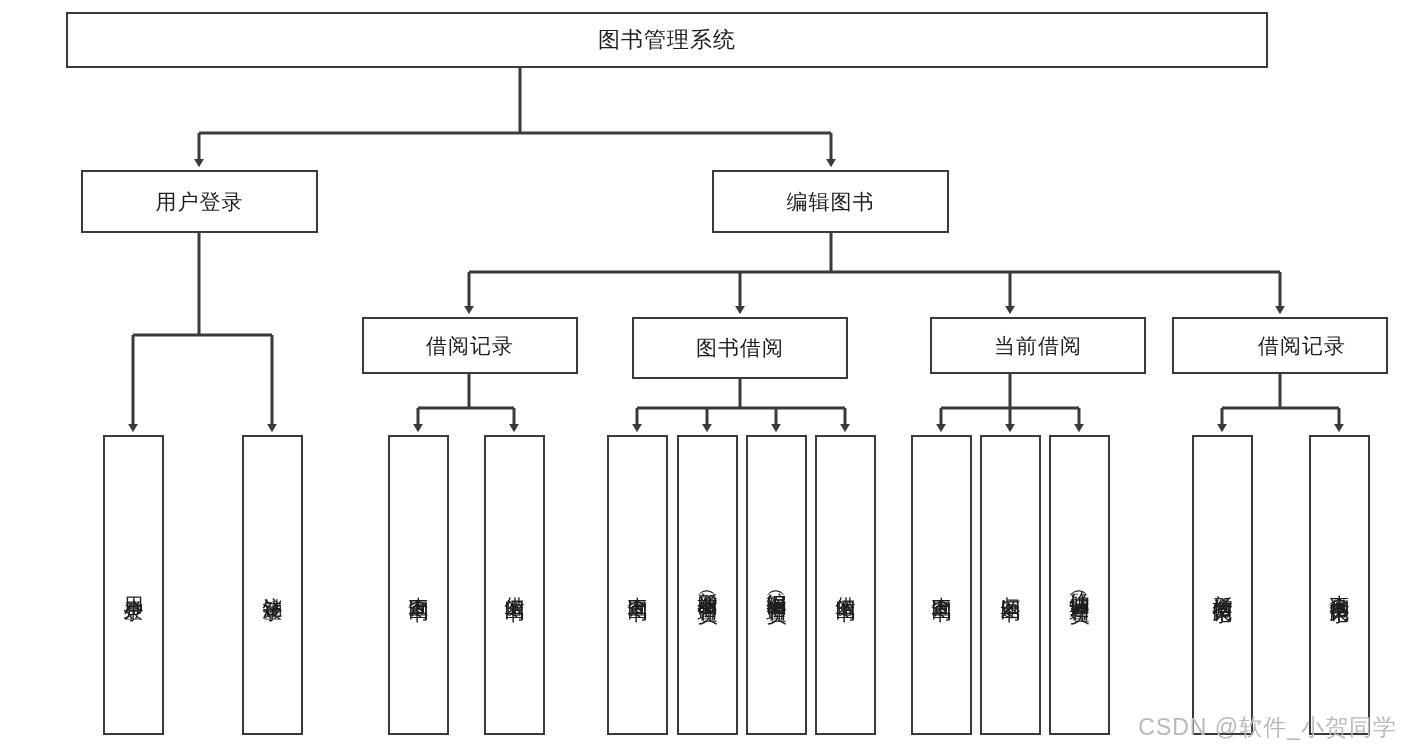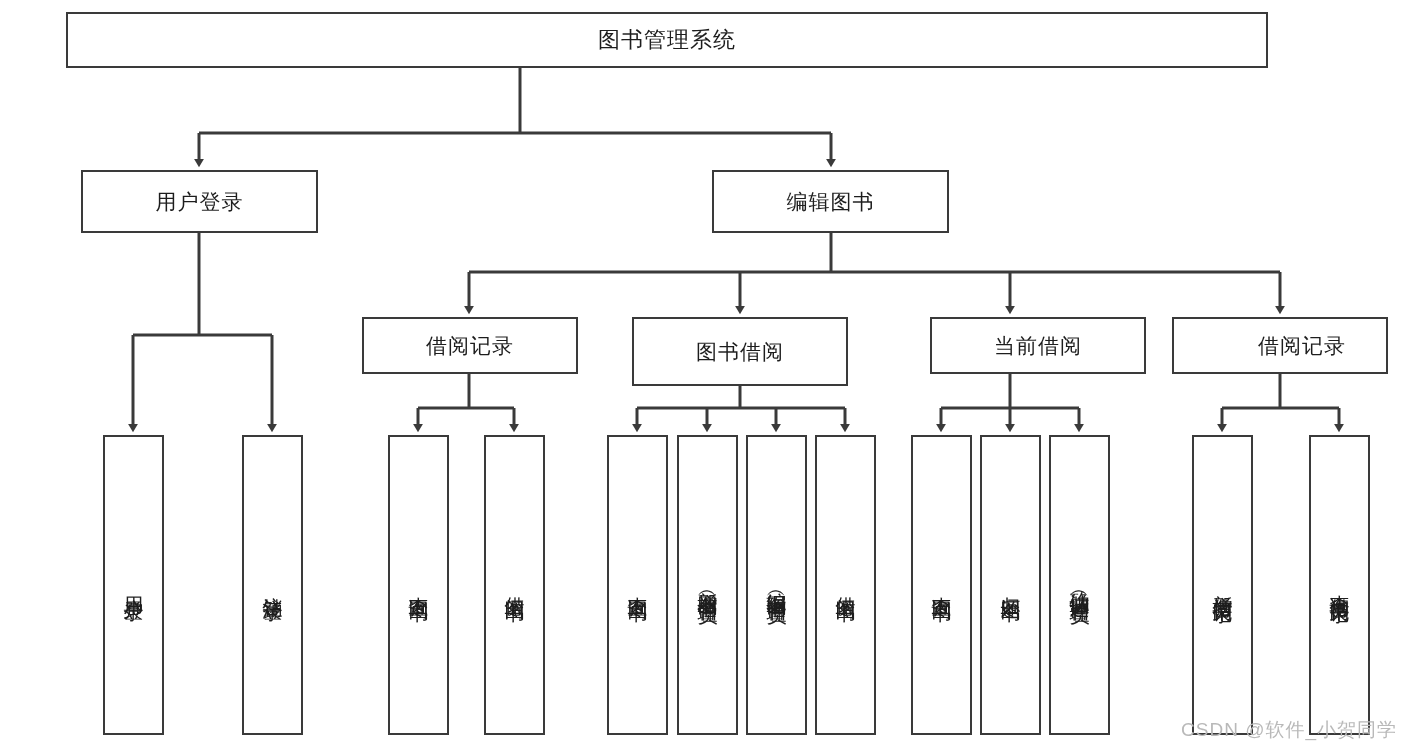"图书借阅" div.node { height: 69px -> 62px }
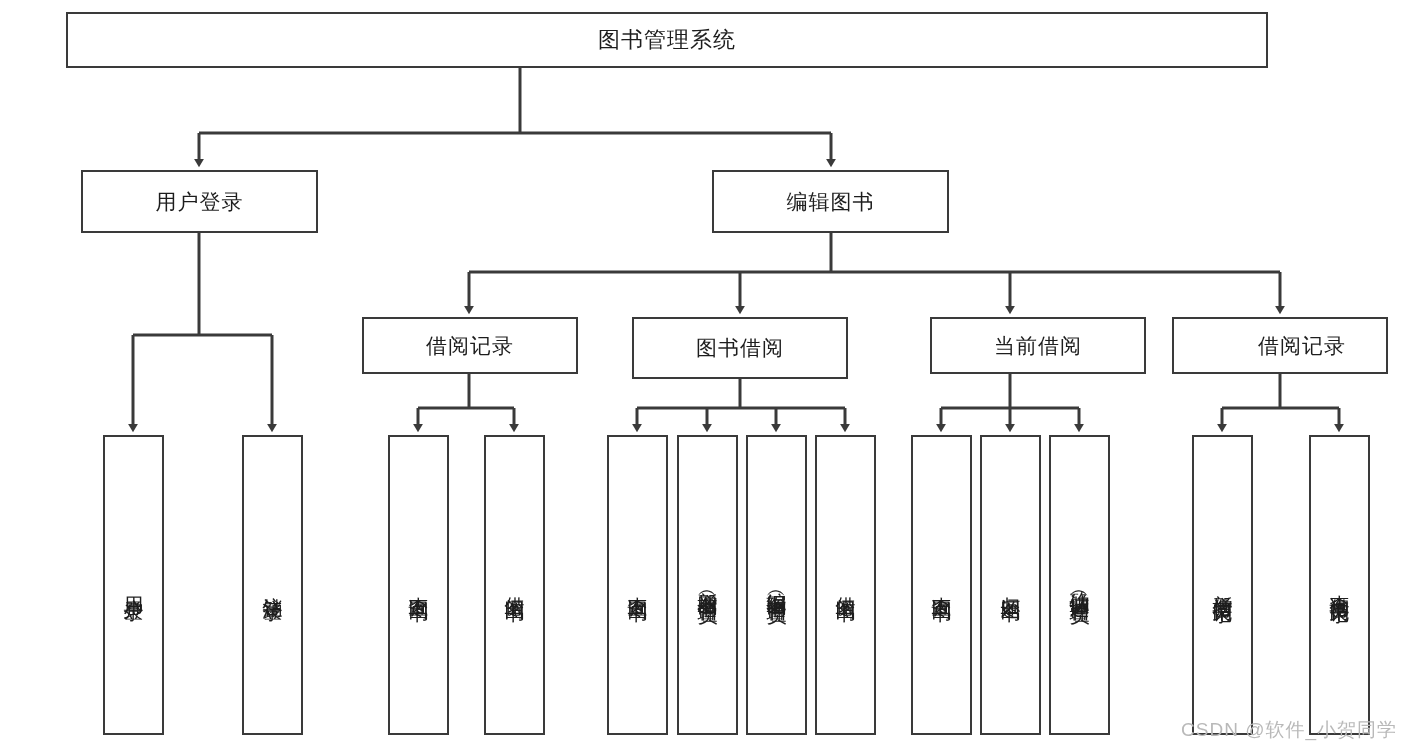"CSDN @软件_小贺同学" #watermark { font-size: 19px -> 23px }
